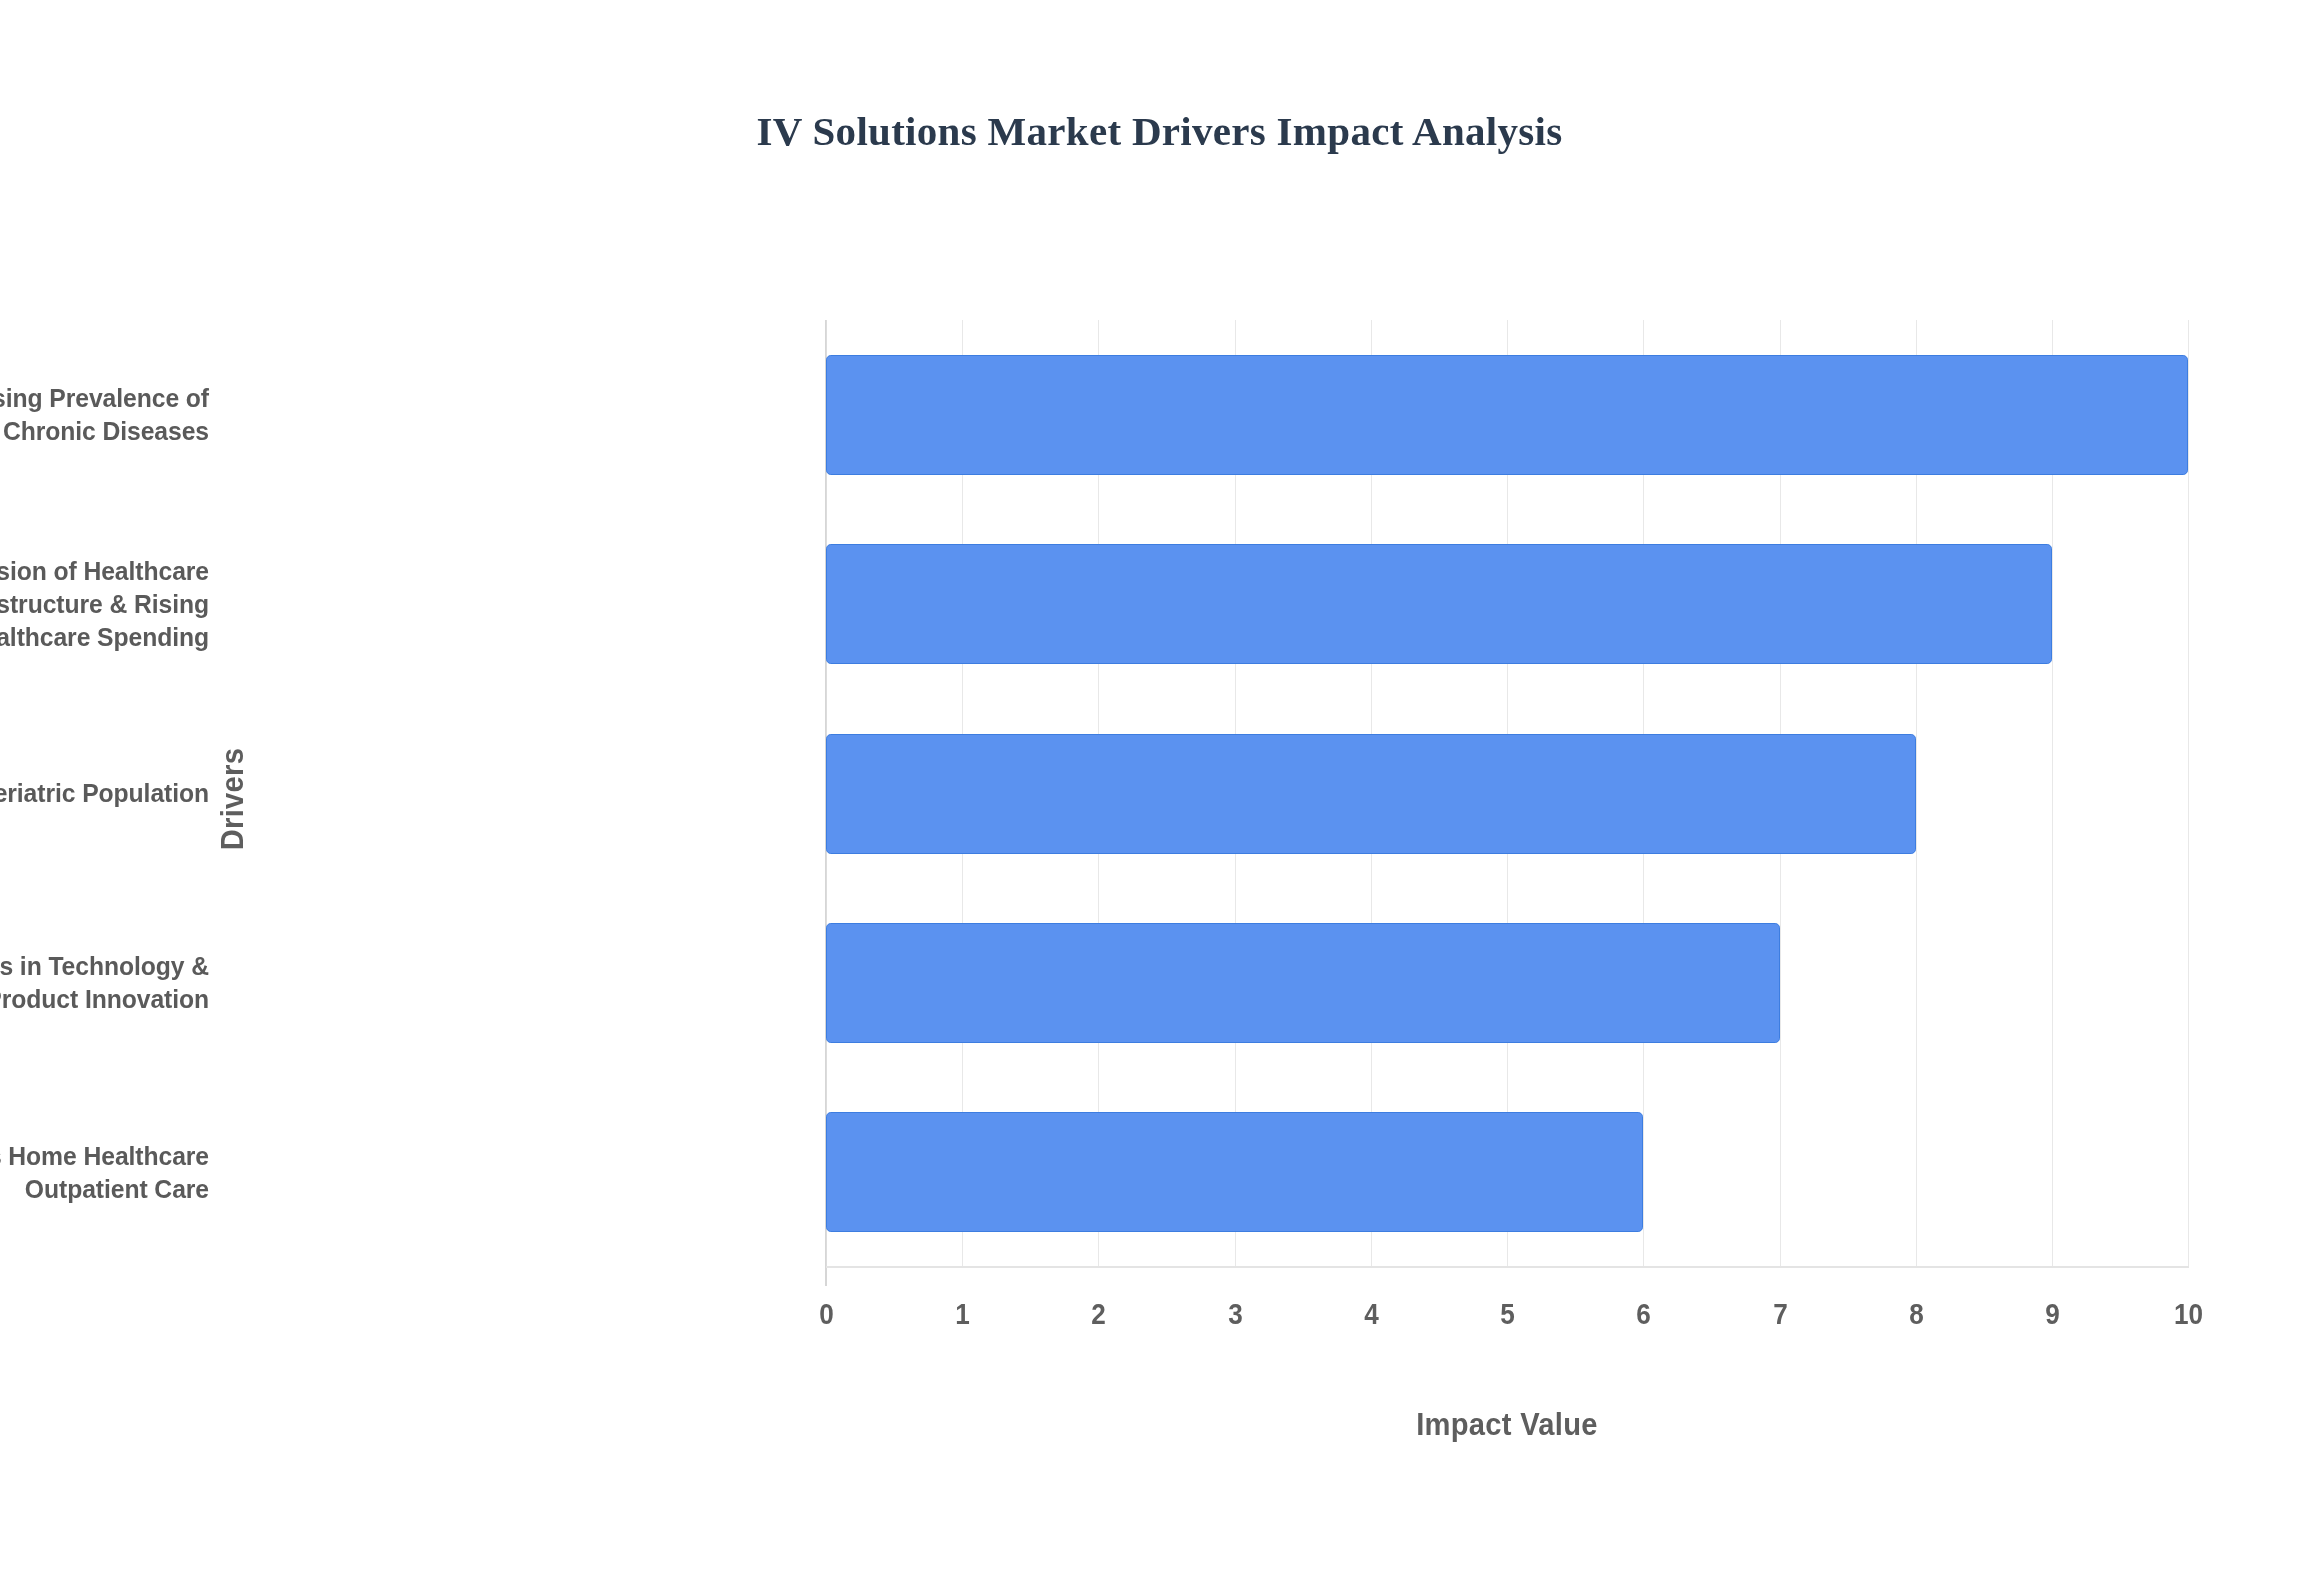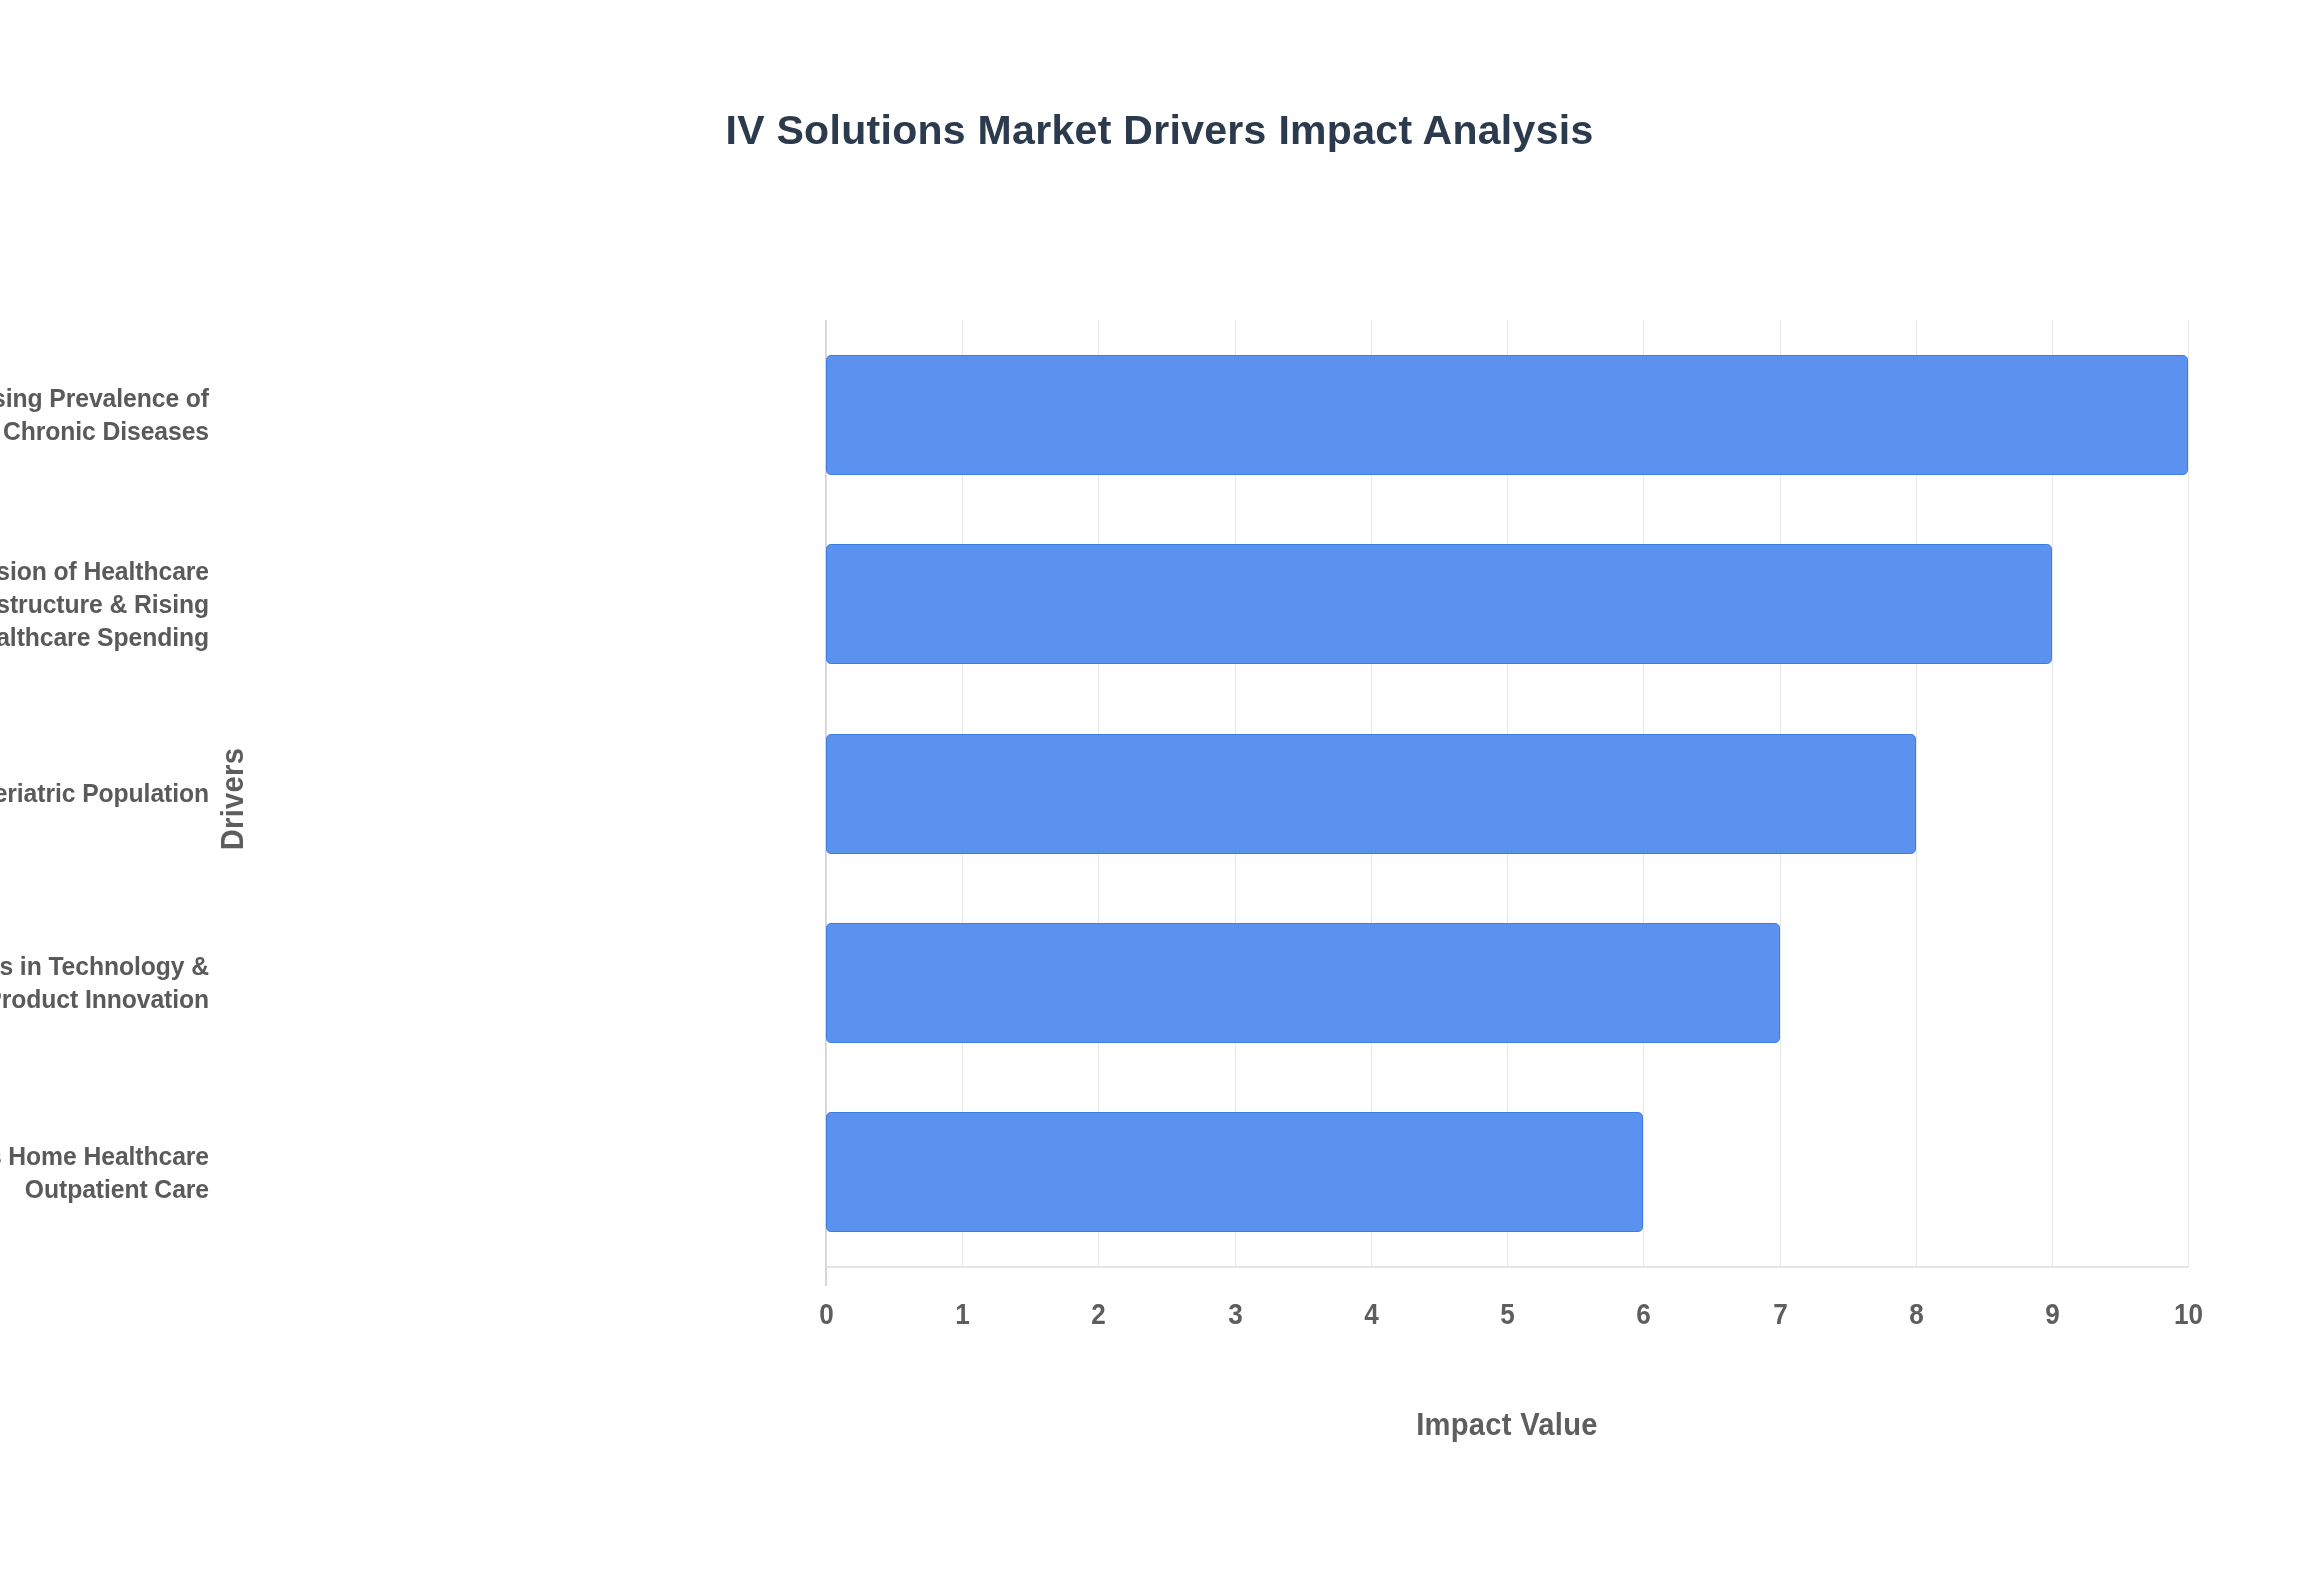"IV Solutions Market Drivers Impact" #chart-title { font-family: Liberation Sans, sans-serif -> Liberation Serif, serif }
